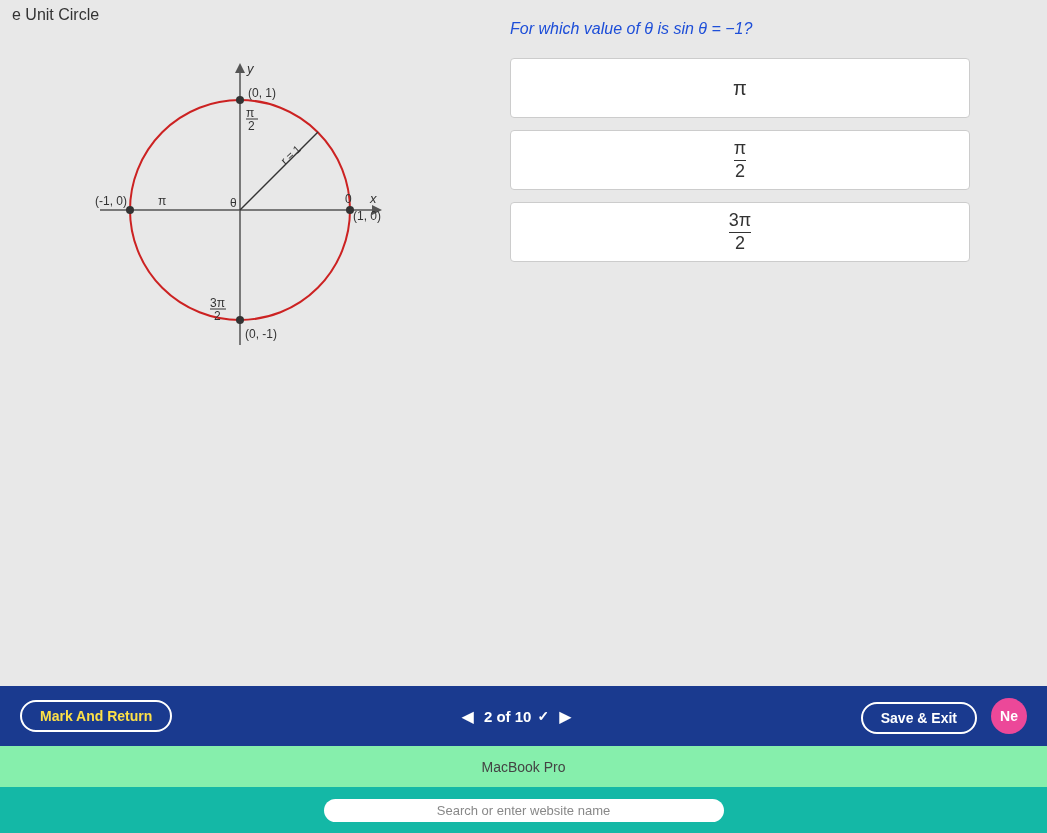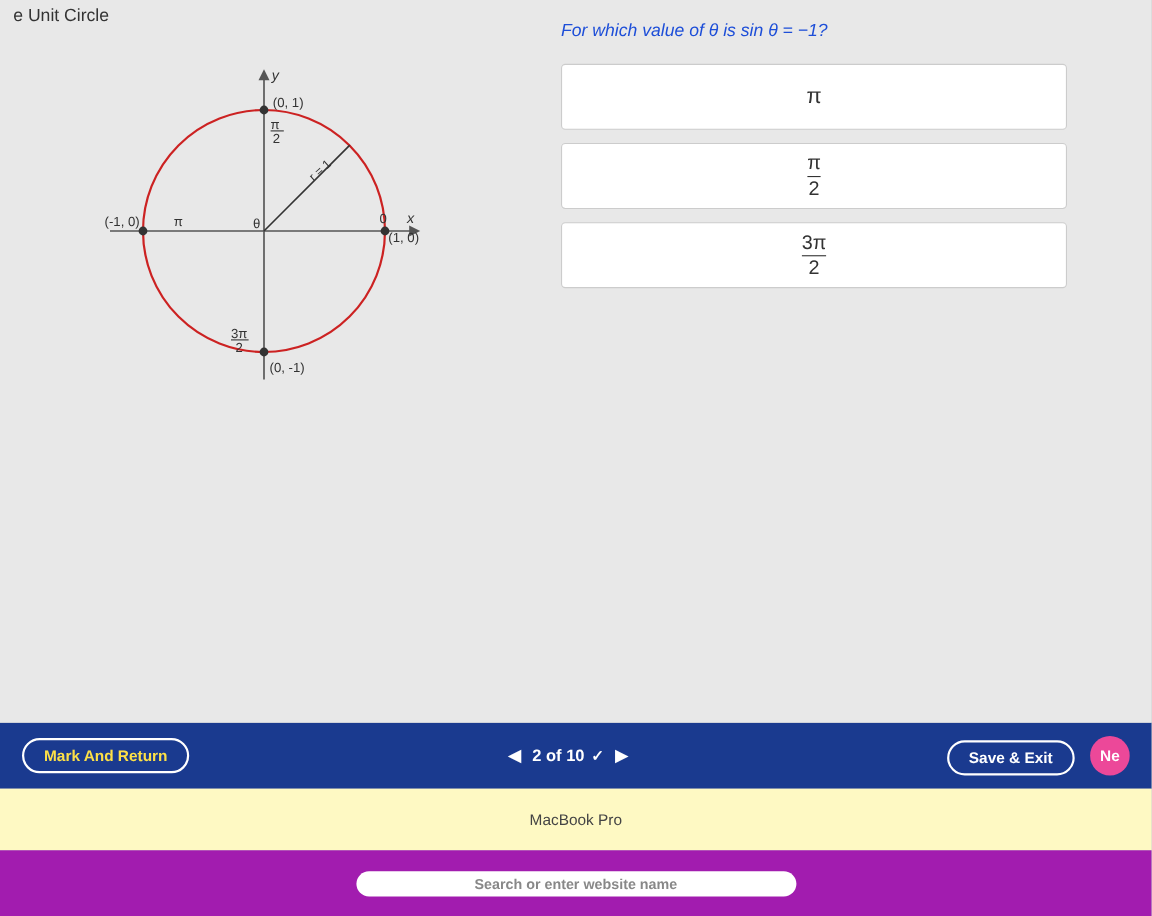"MacBook Pro" .macbook-bar { background: #fef9c3 -> #86efac; height: 56px -> 41px }
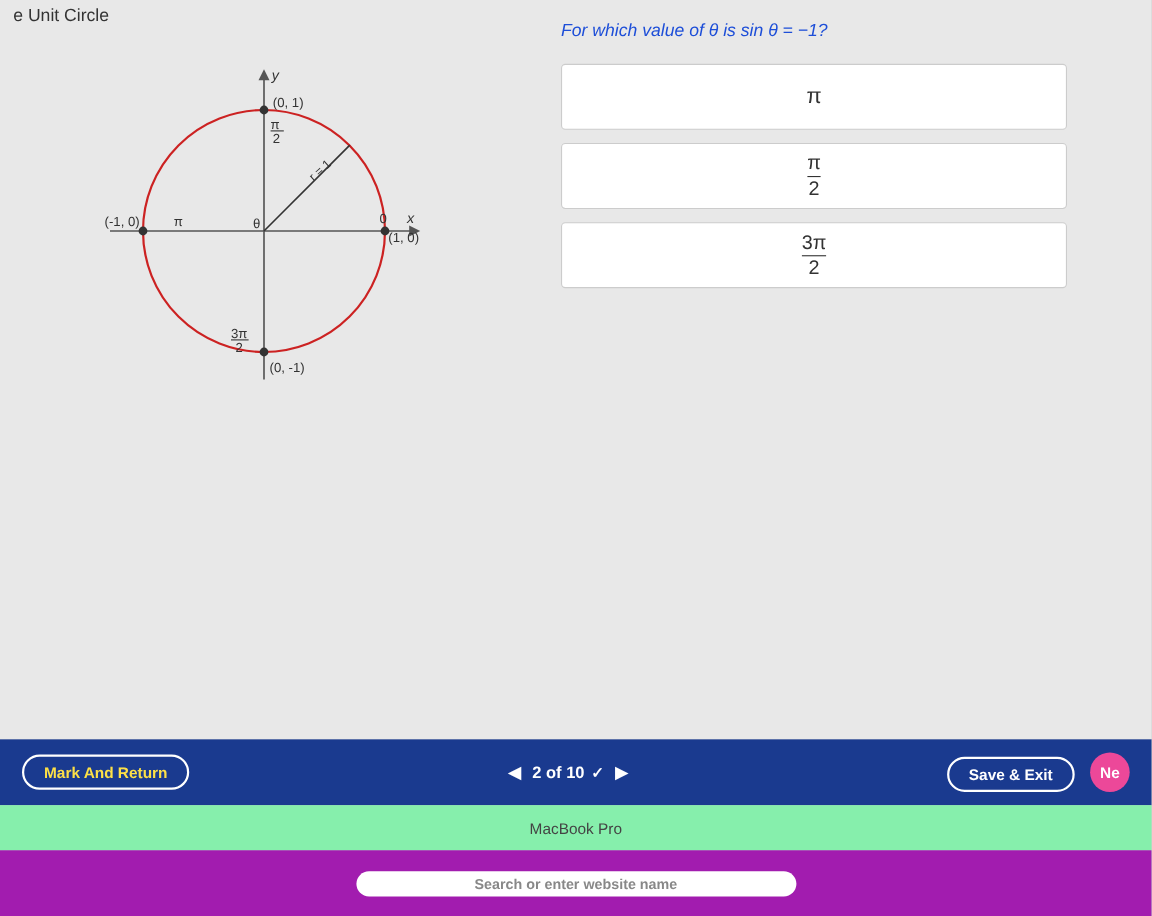"Search or enter website name" .keyboard-area { background: #a21caf -> #14b8a6; font-weight: bold -> none; height: 60px -> 46px }
